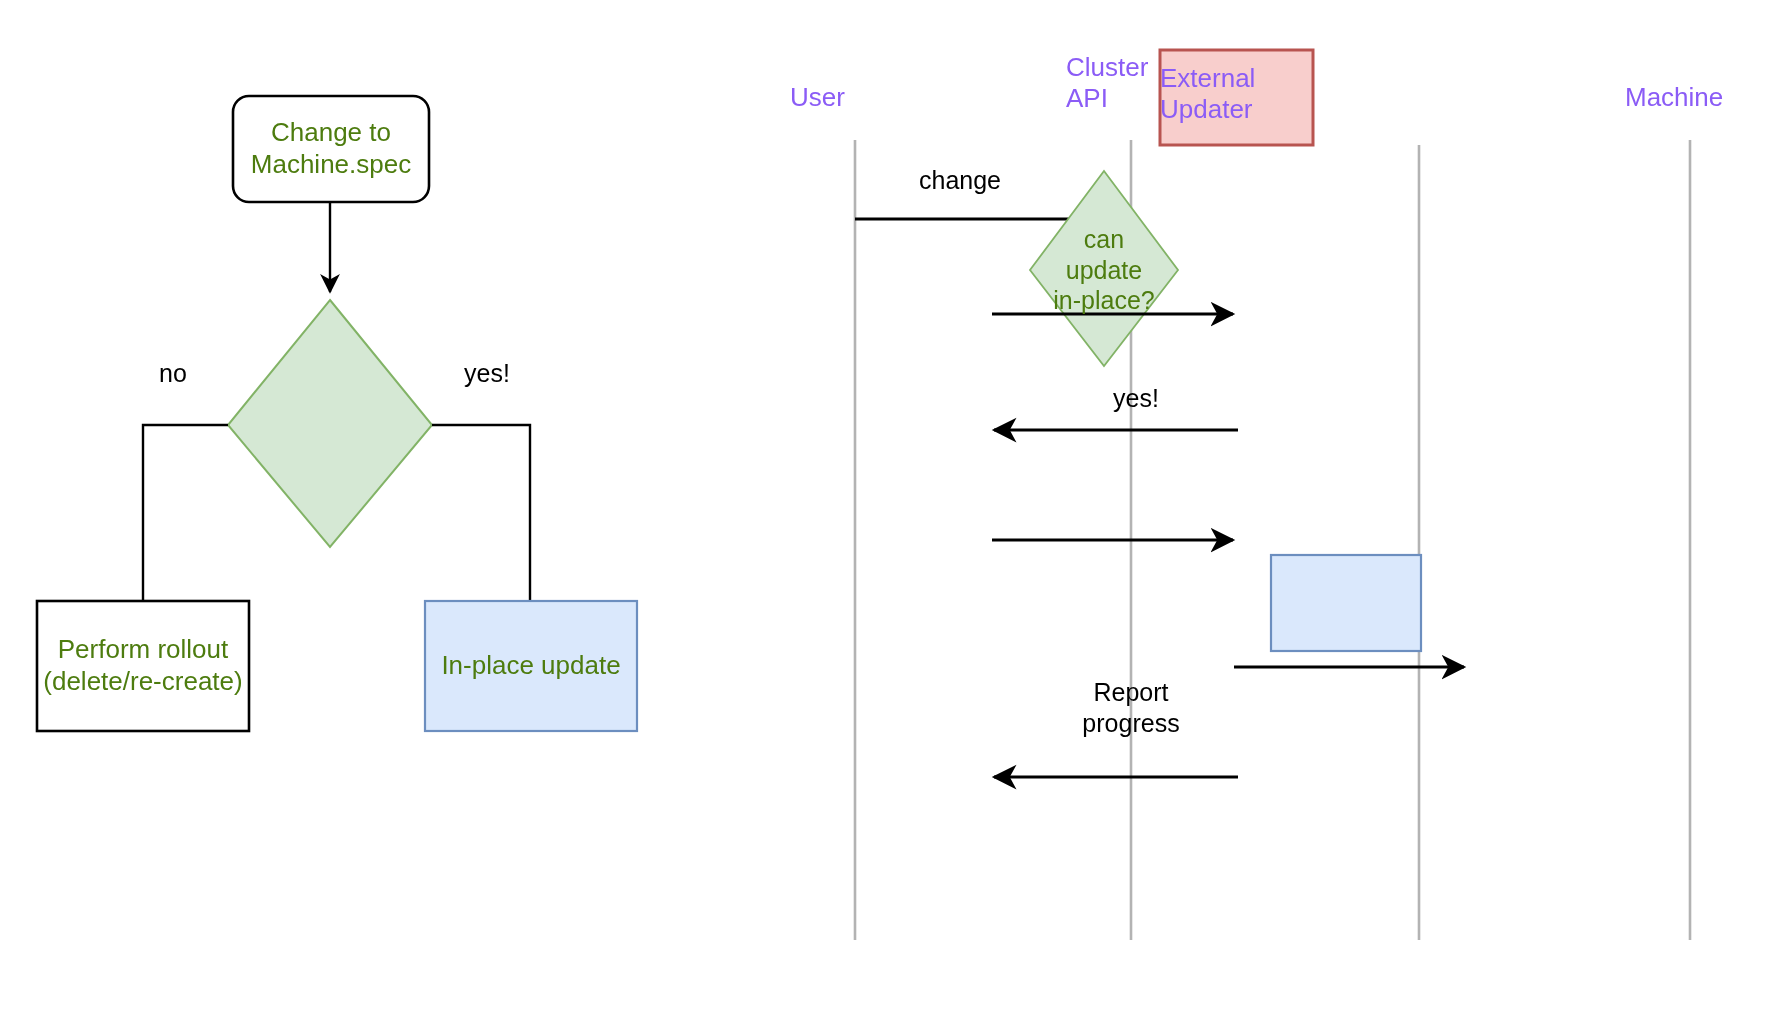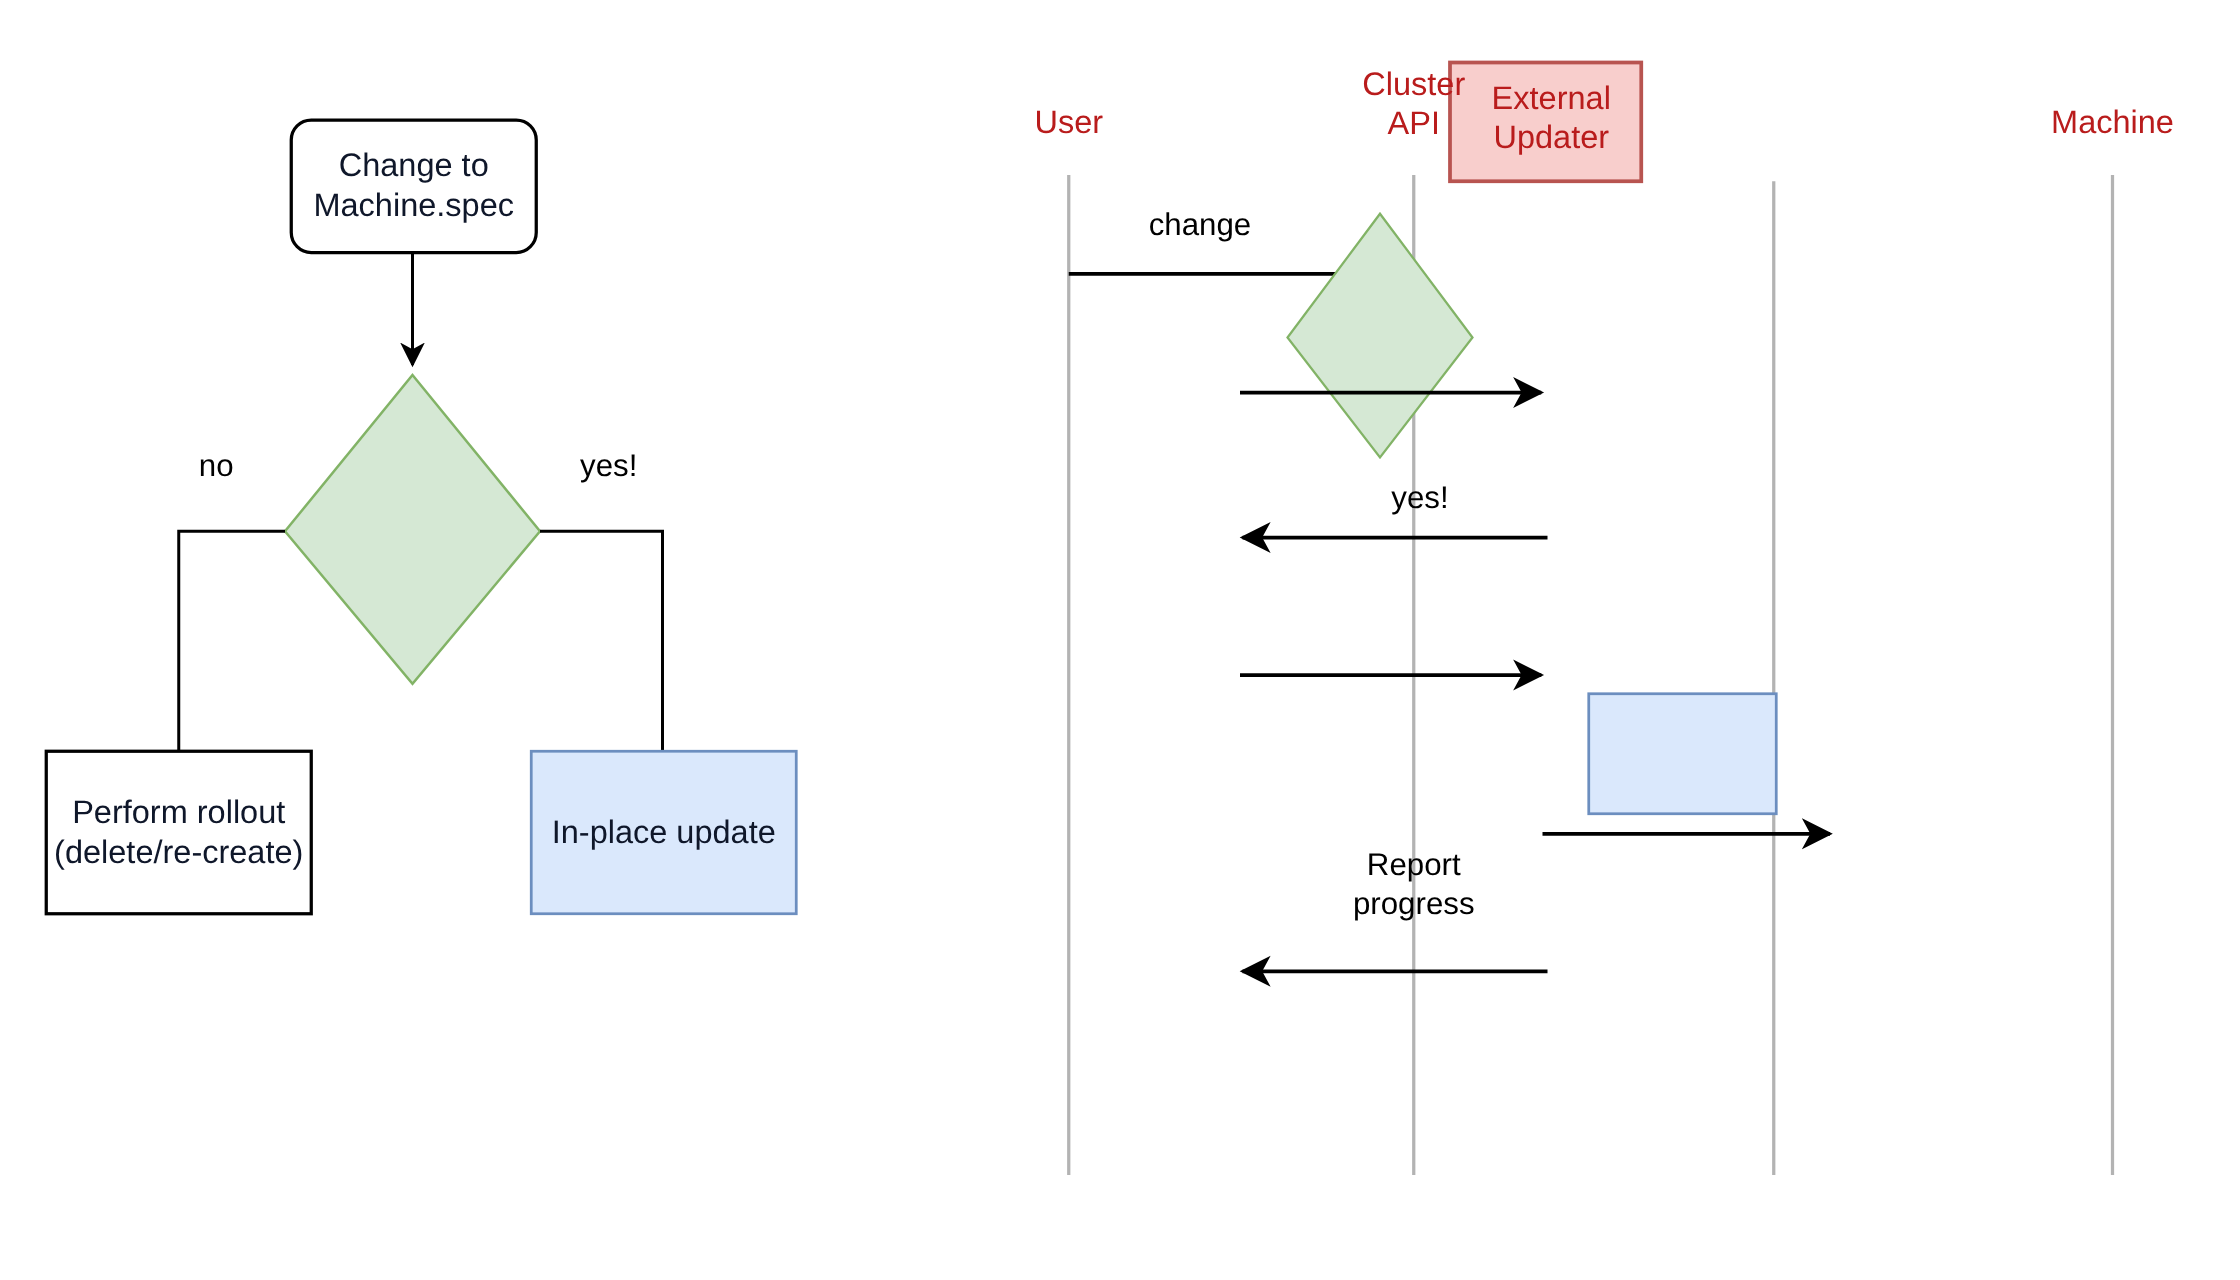"Cluster" .lifeline-label { color: #b91c1c -> #8b5cf6; text-align: center -> none }
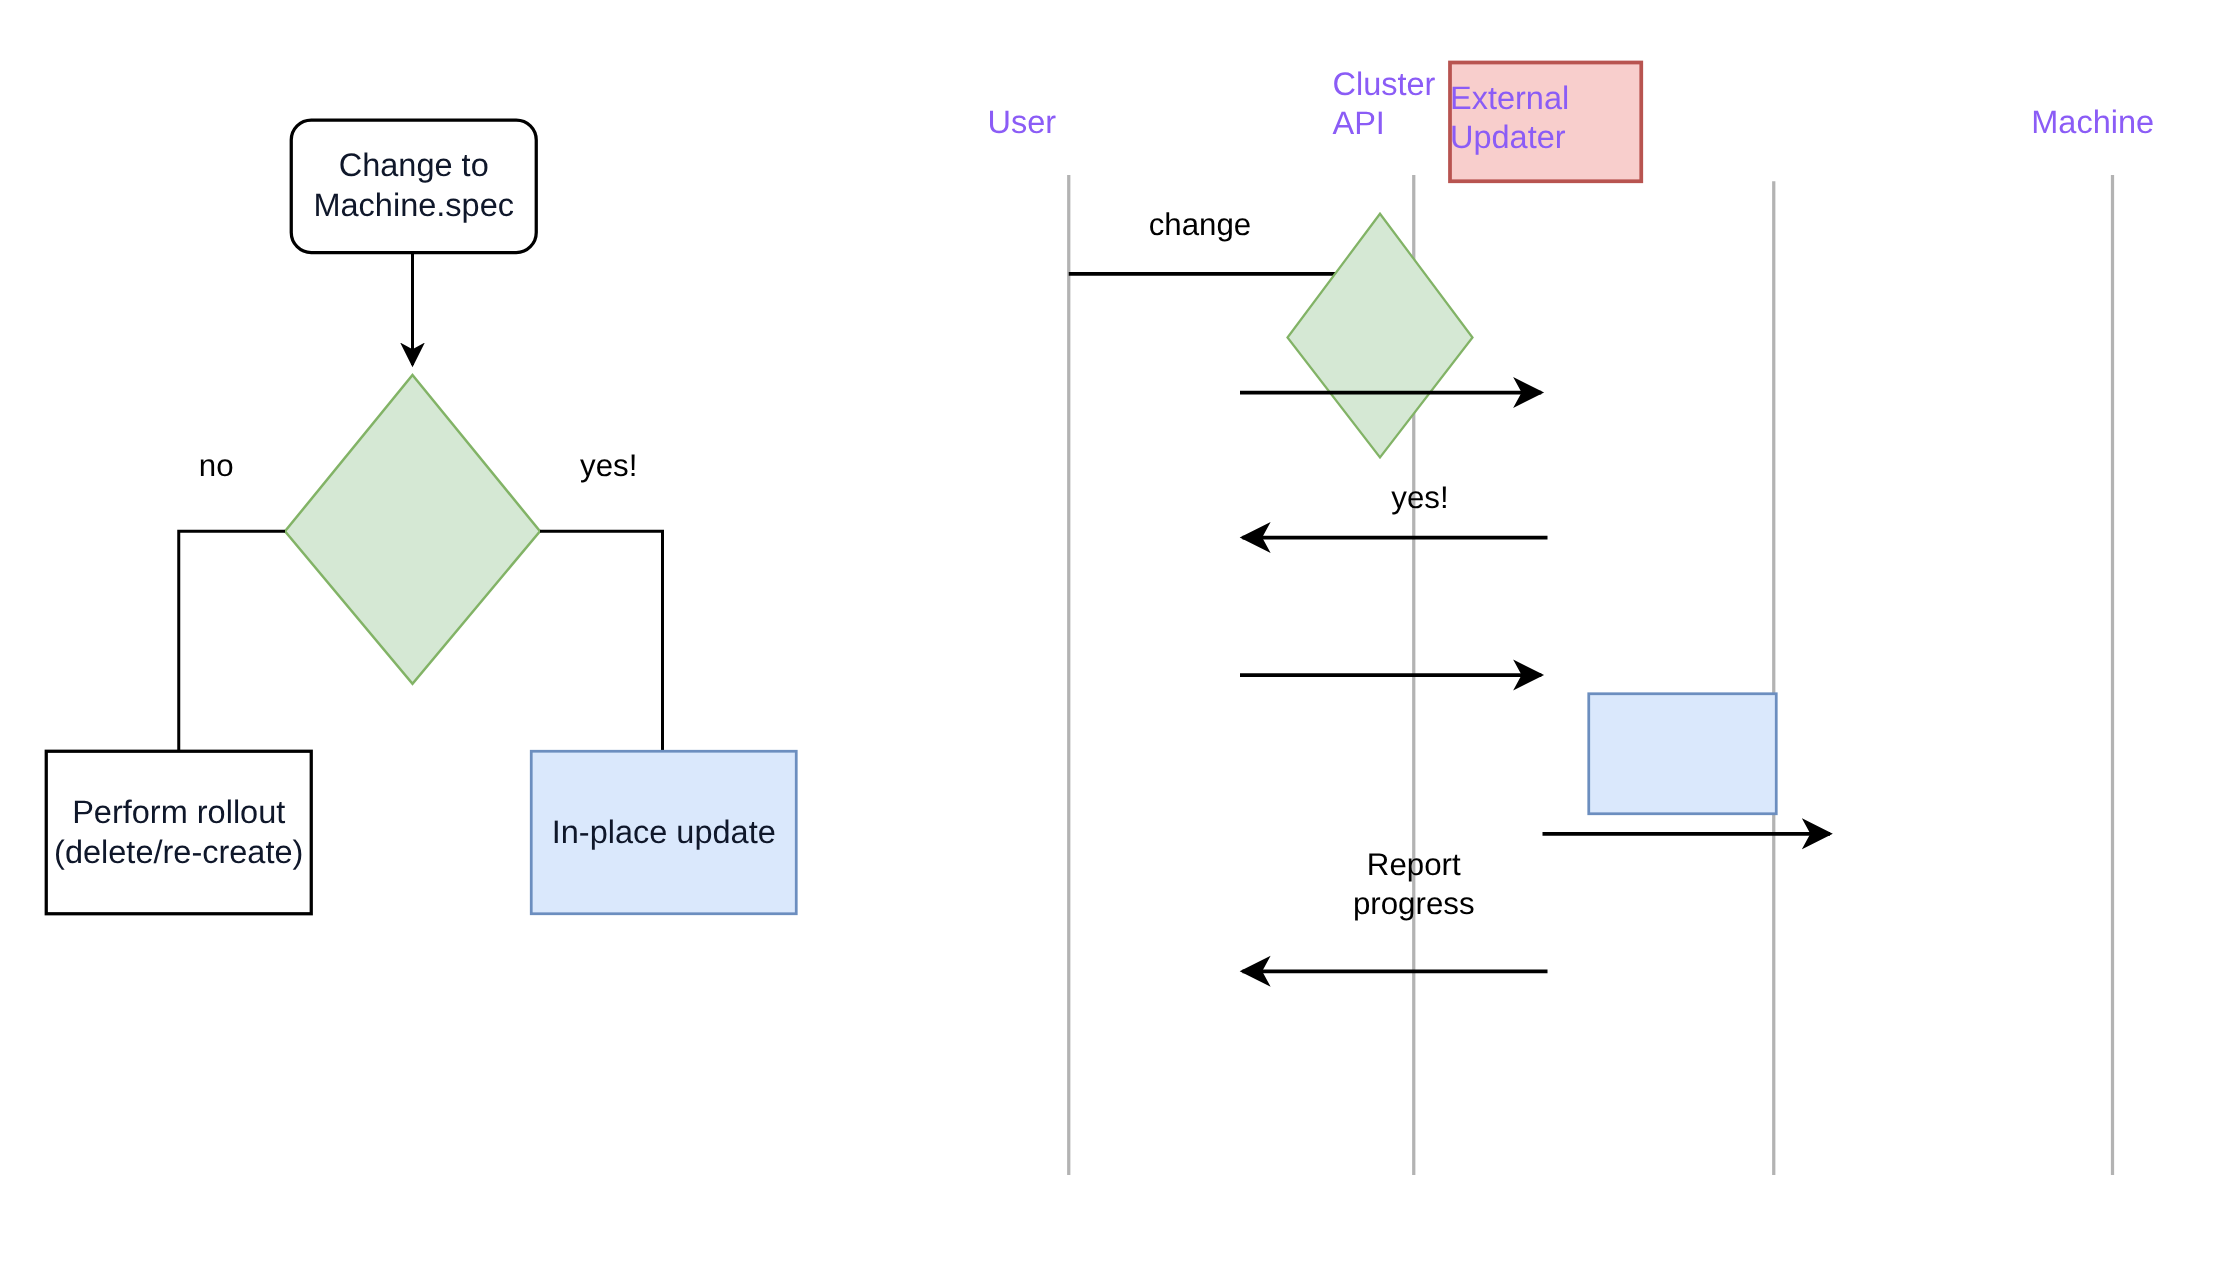"Change to" .node-label { color: #0f172a -> #4d7c0f }
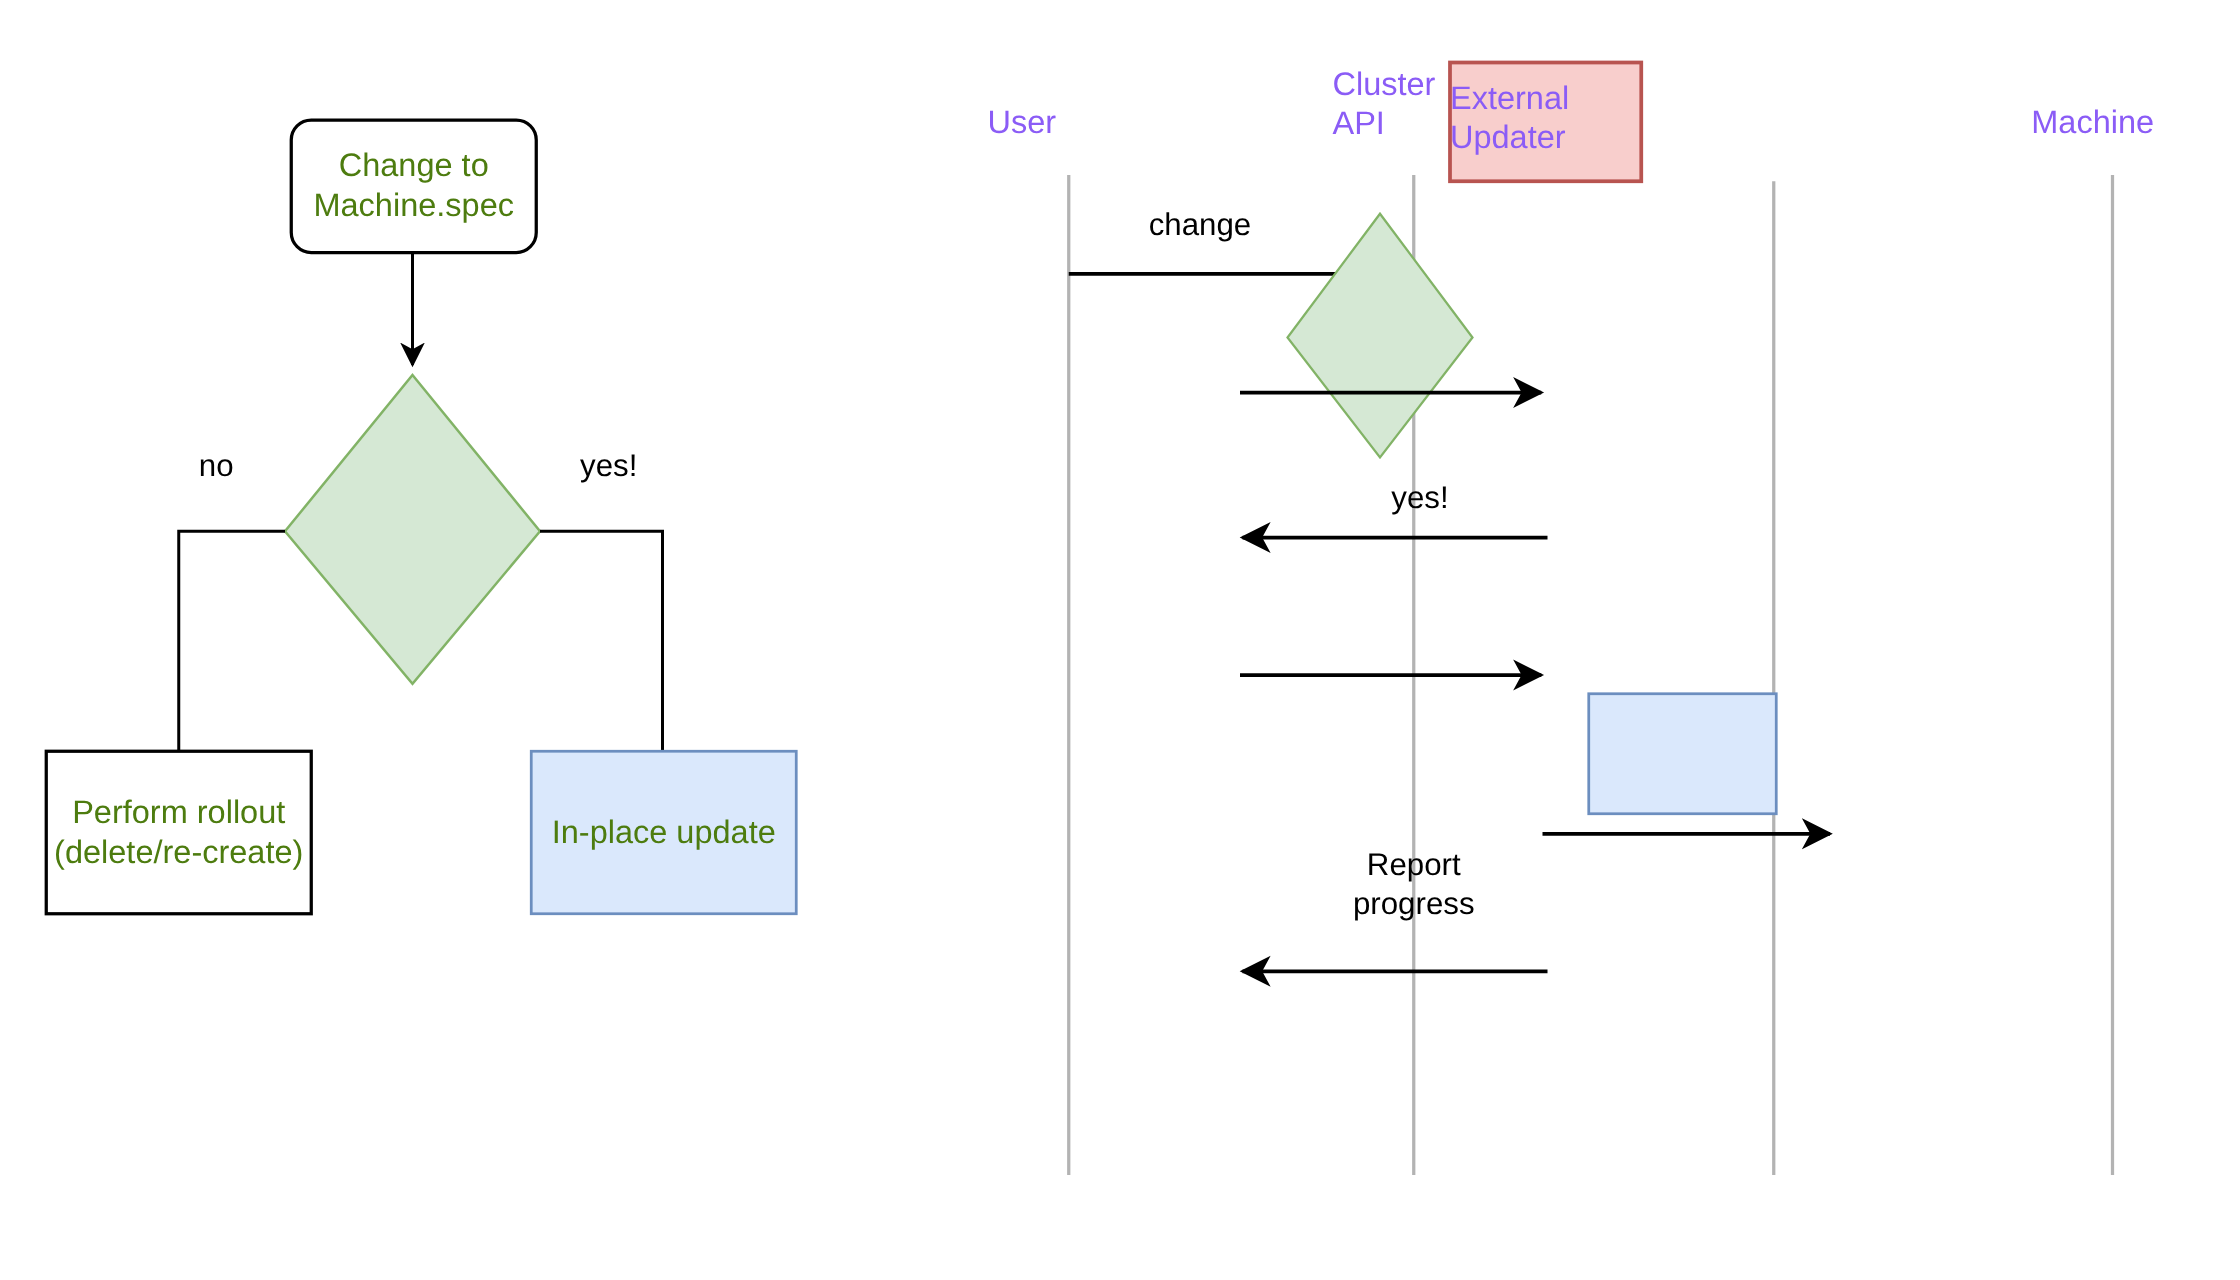"can" div.node-label { html: none -> <div>can update in-place?</div> }
